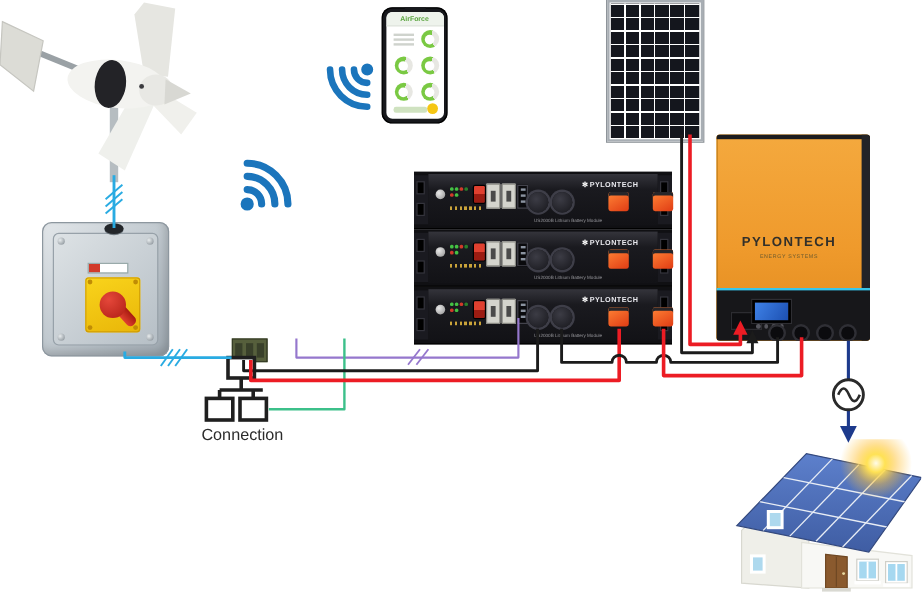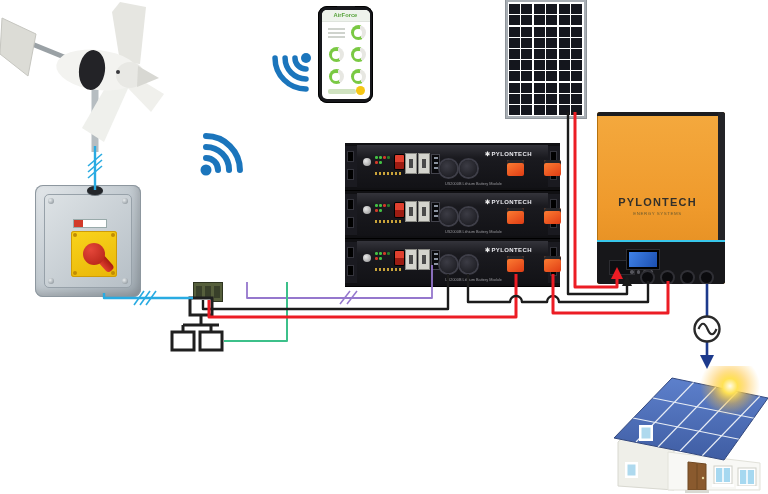"Connection" div { html: none -> <div>Connection</div> }
